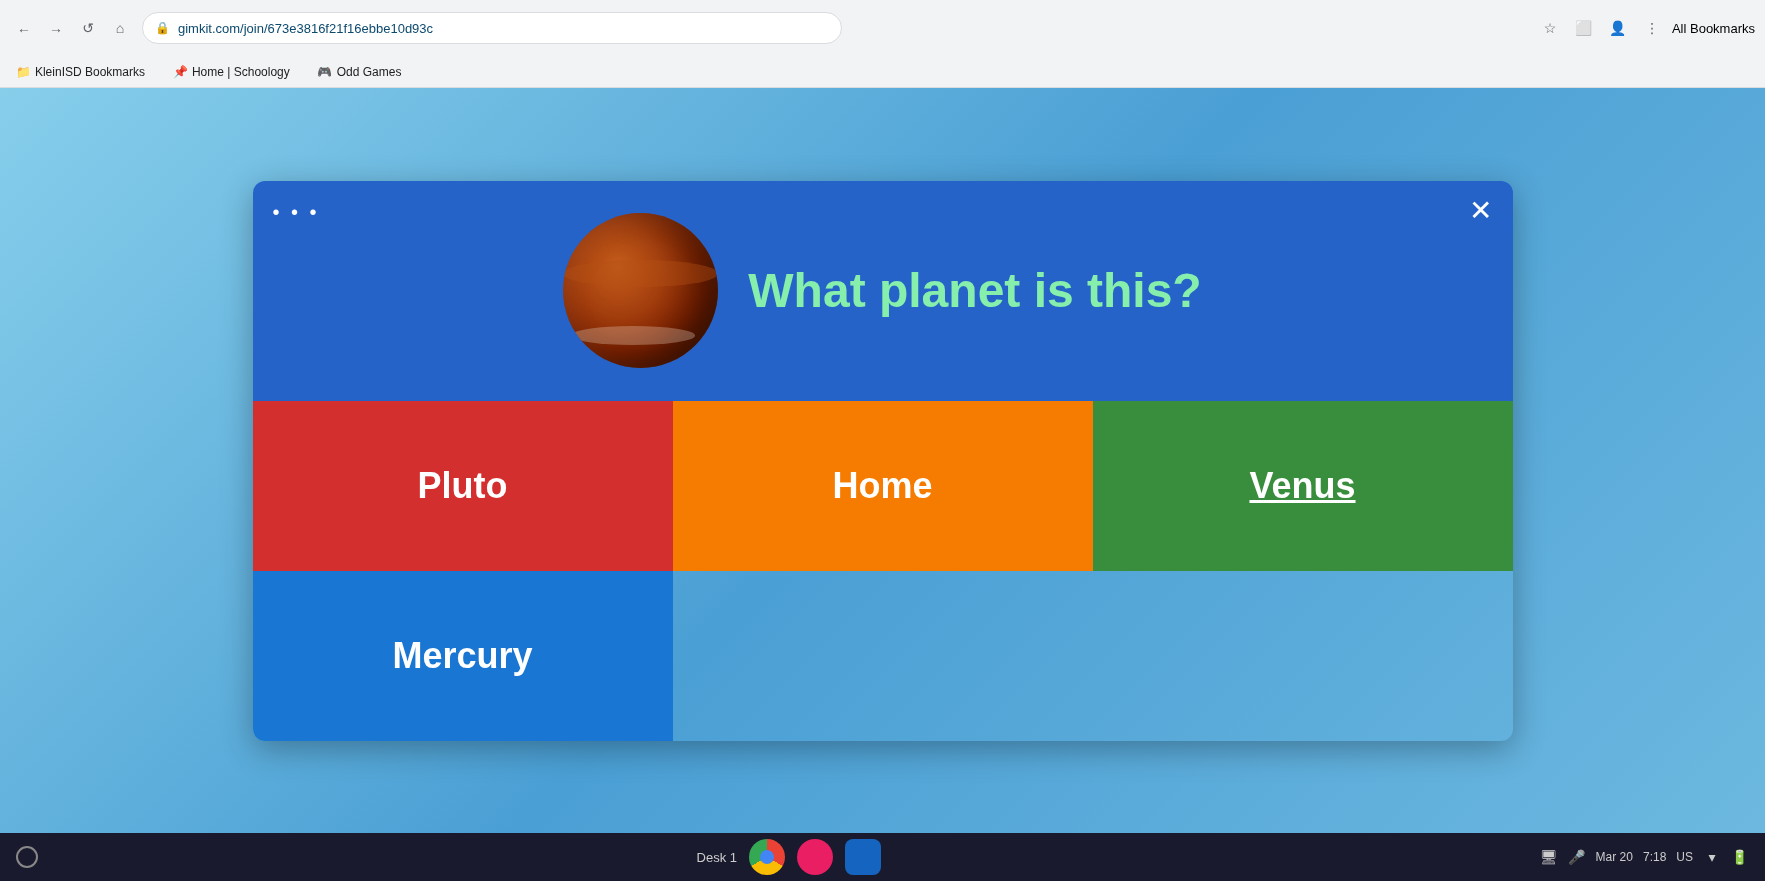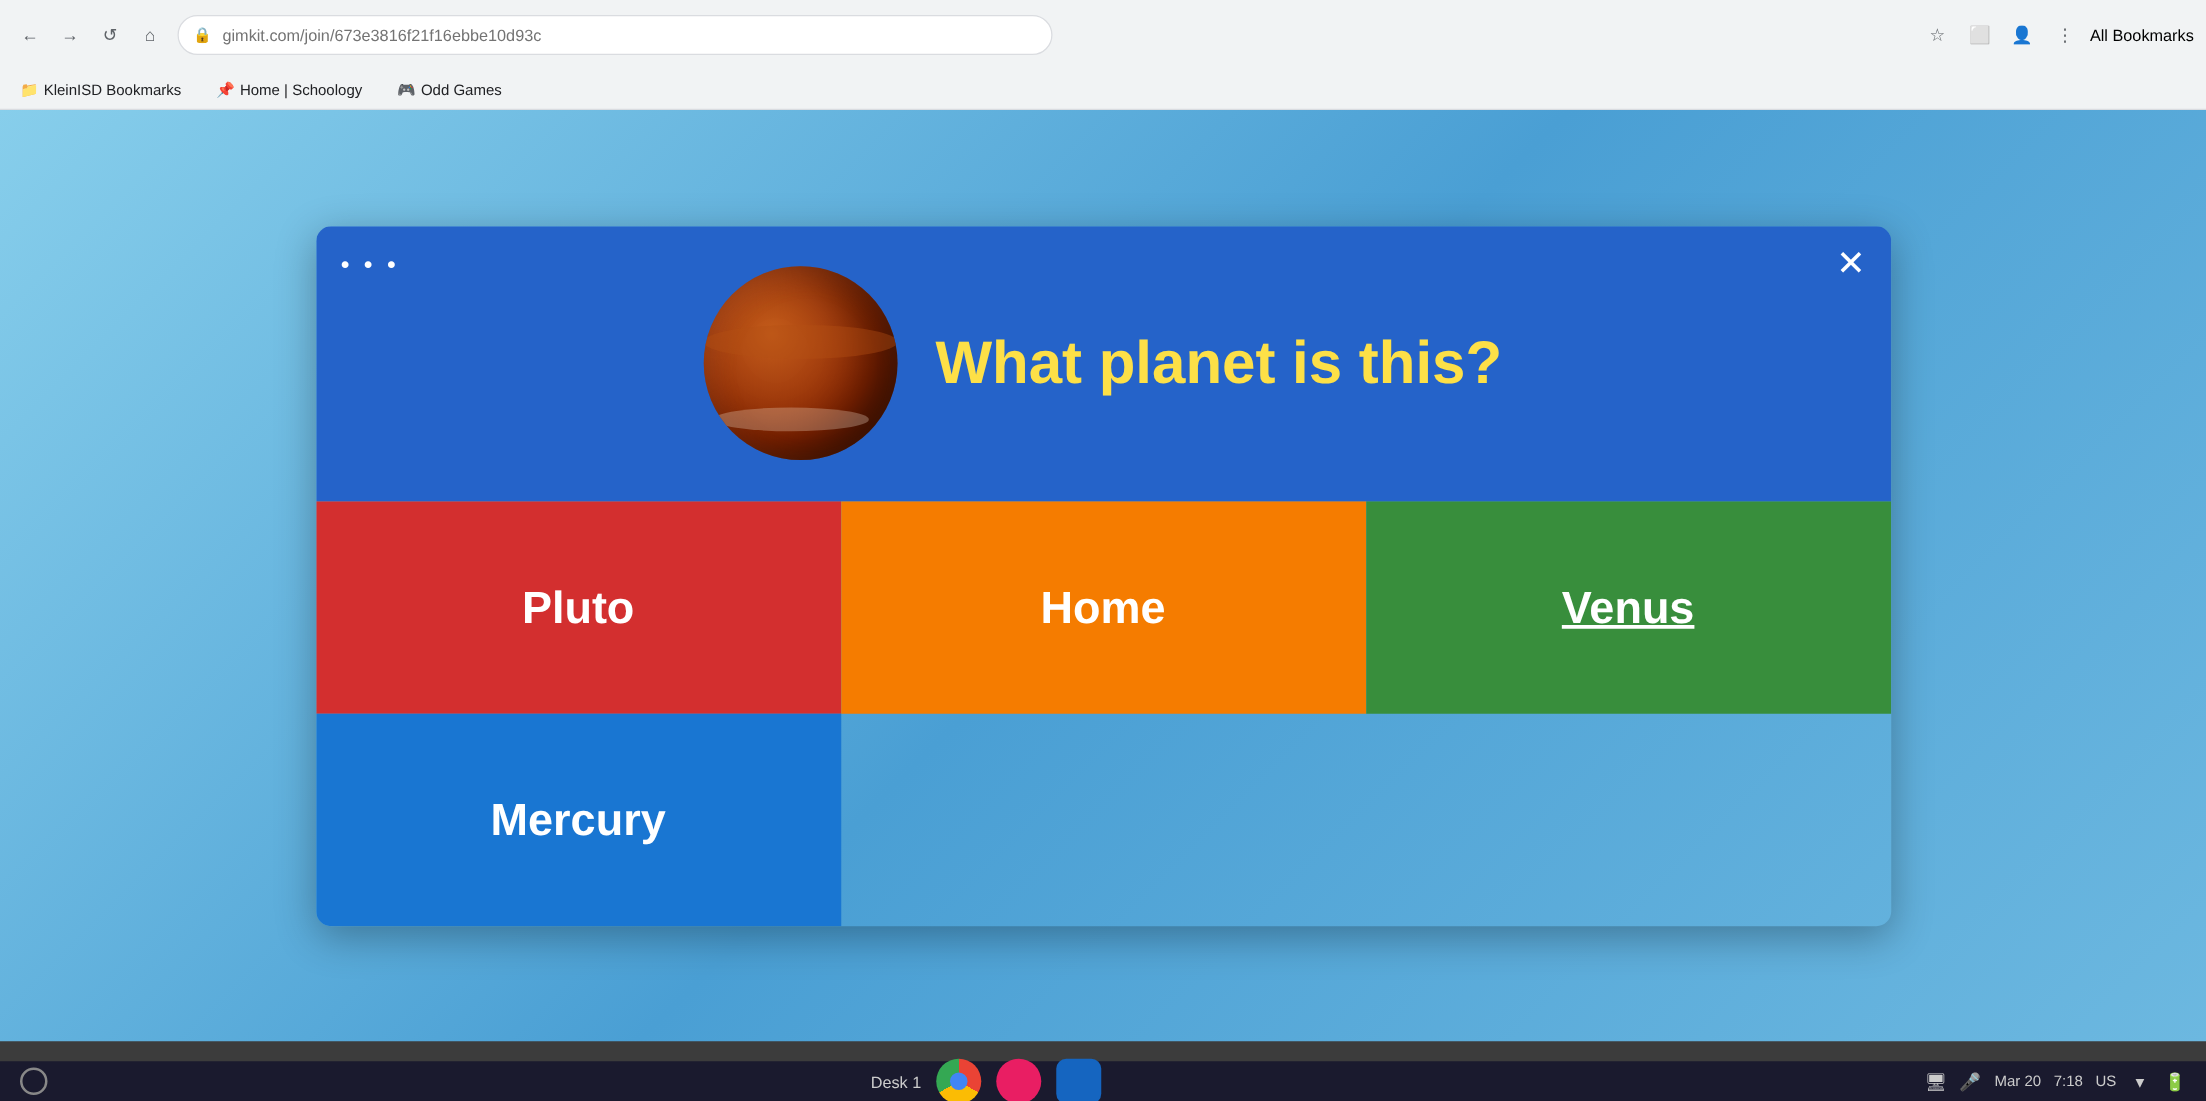"gimkit.com/join/673e3816f21f16ebbe10d93c" .address-bar-text { color: #737373 -> #0c4a6e }
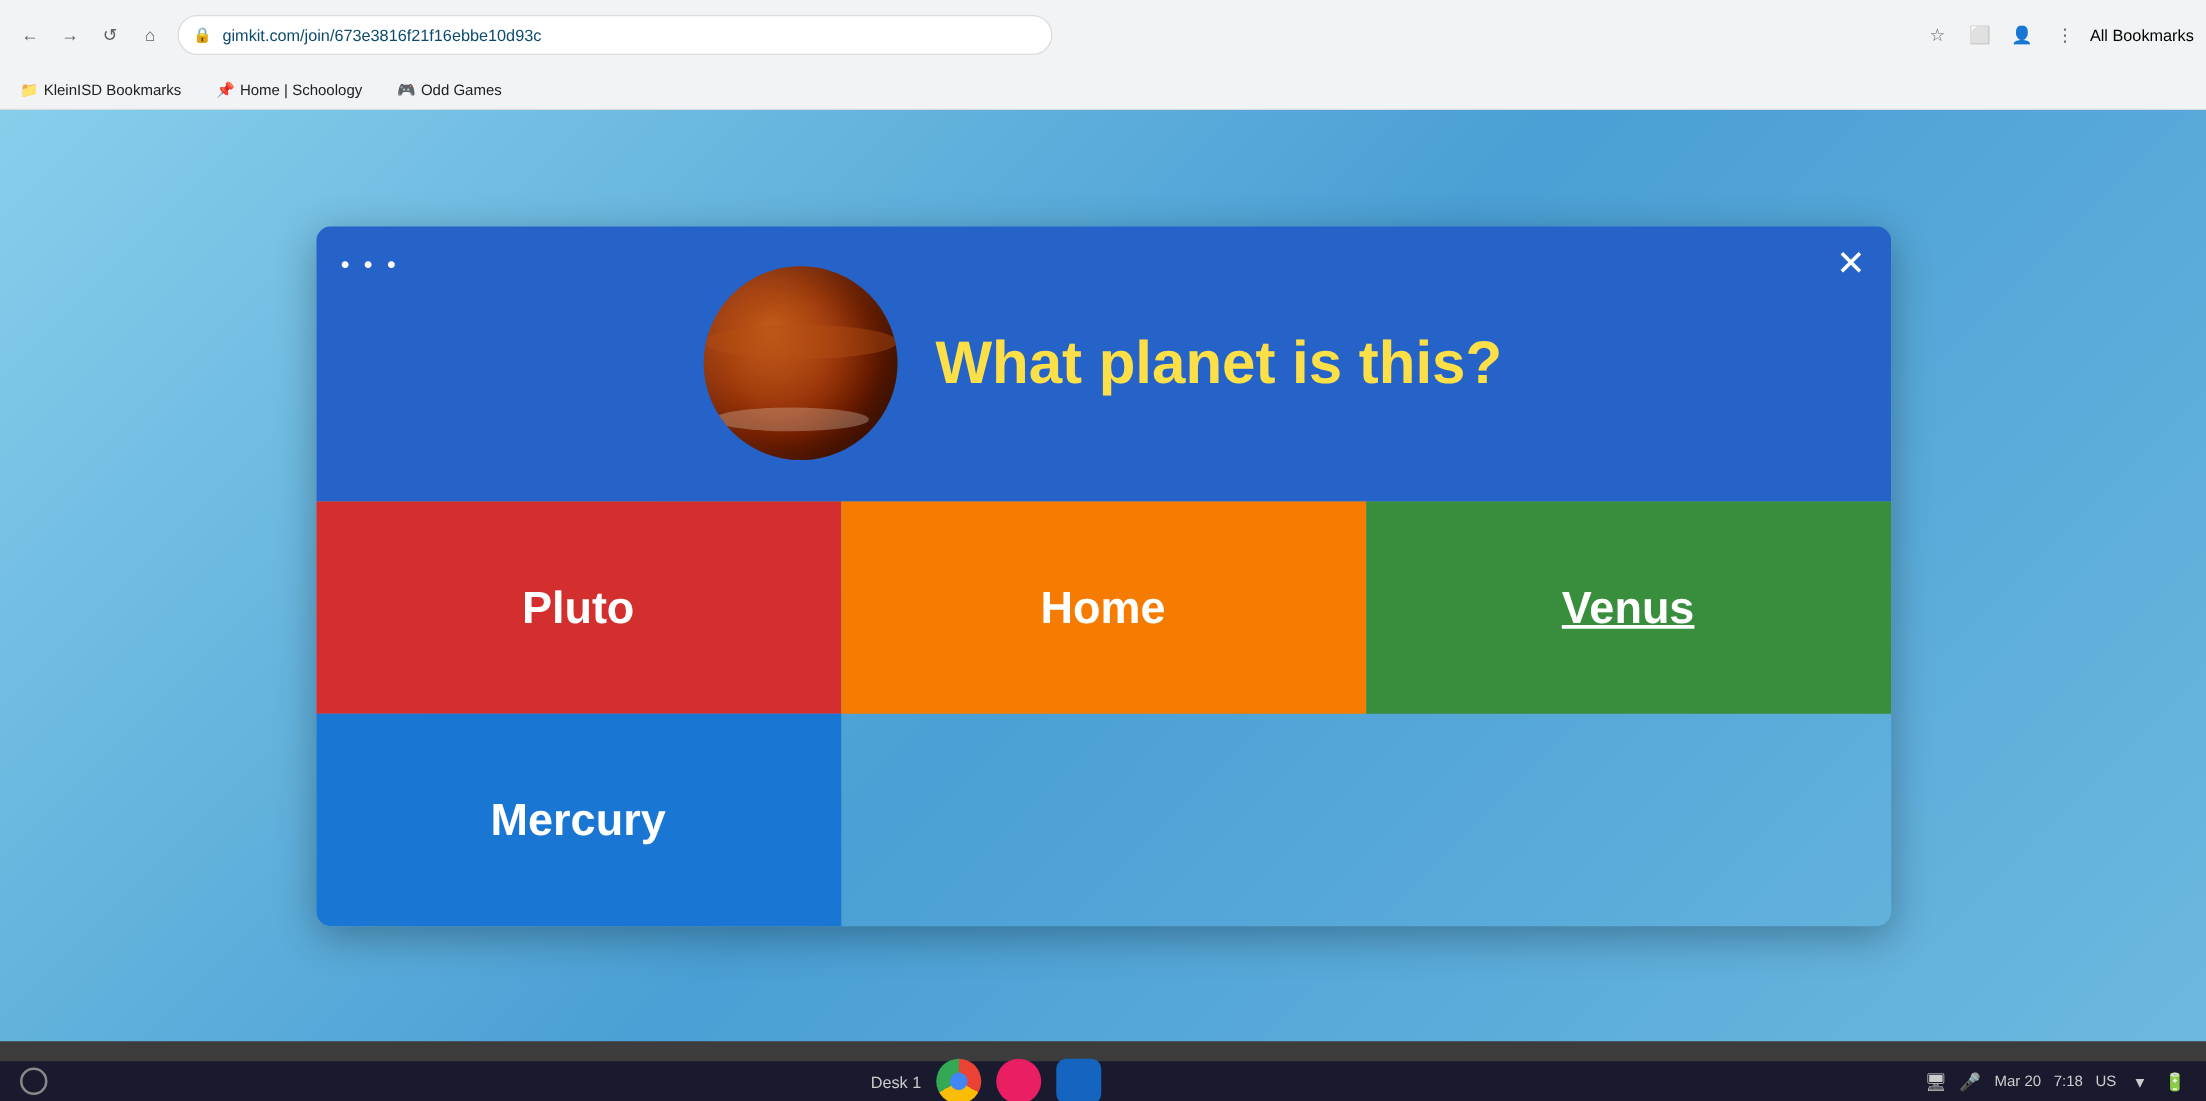"What planet is this?" .question-text { color: #fde047 -> #86efac }
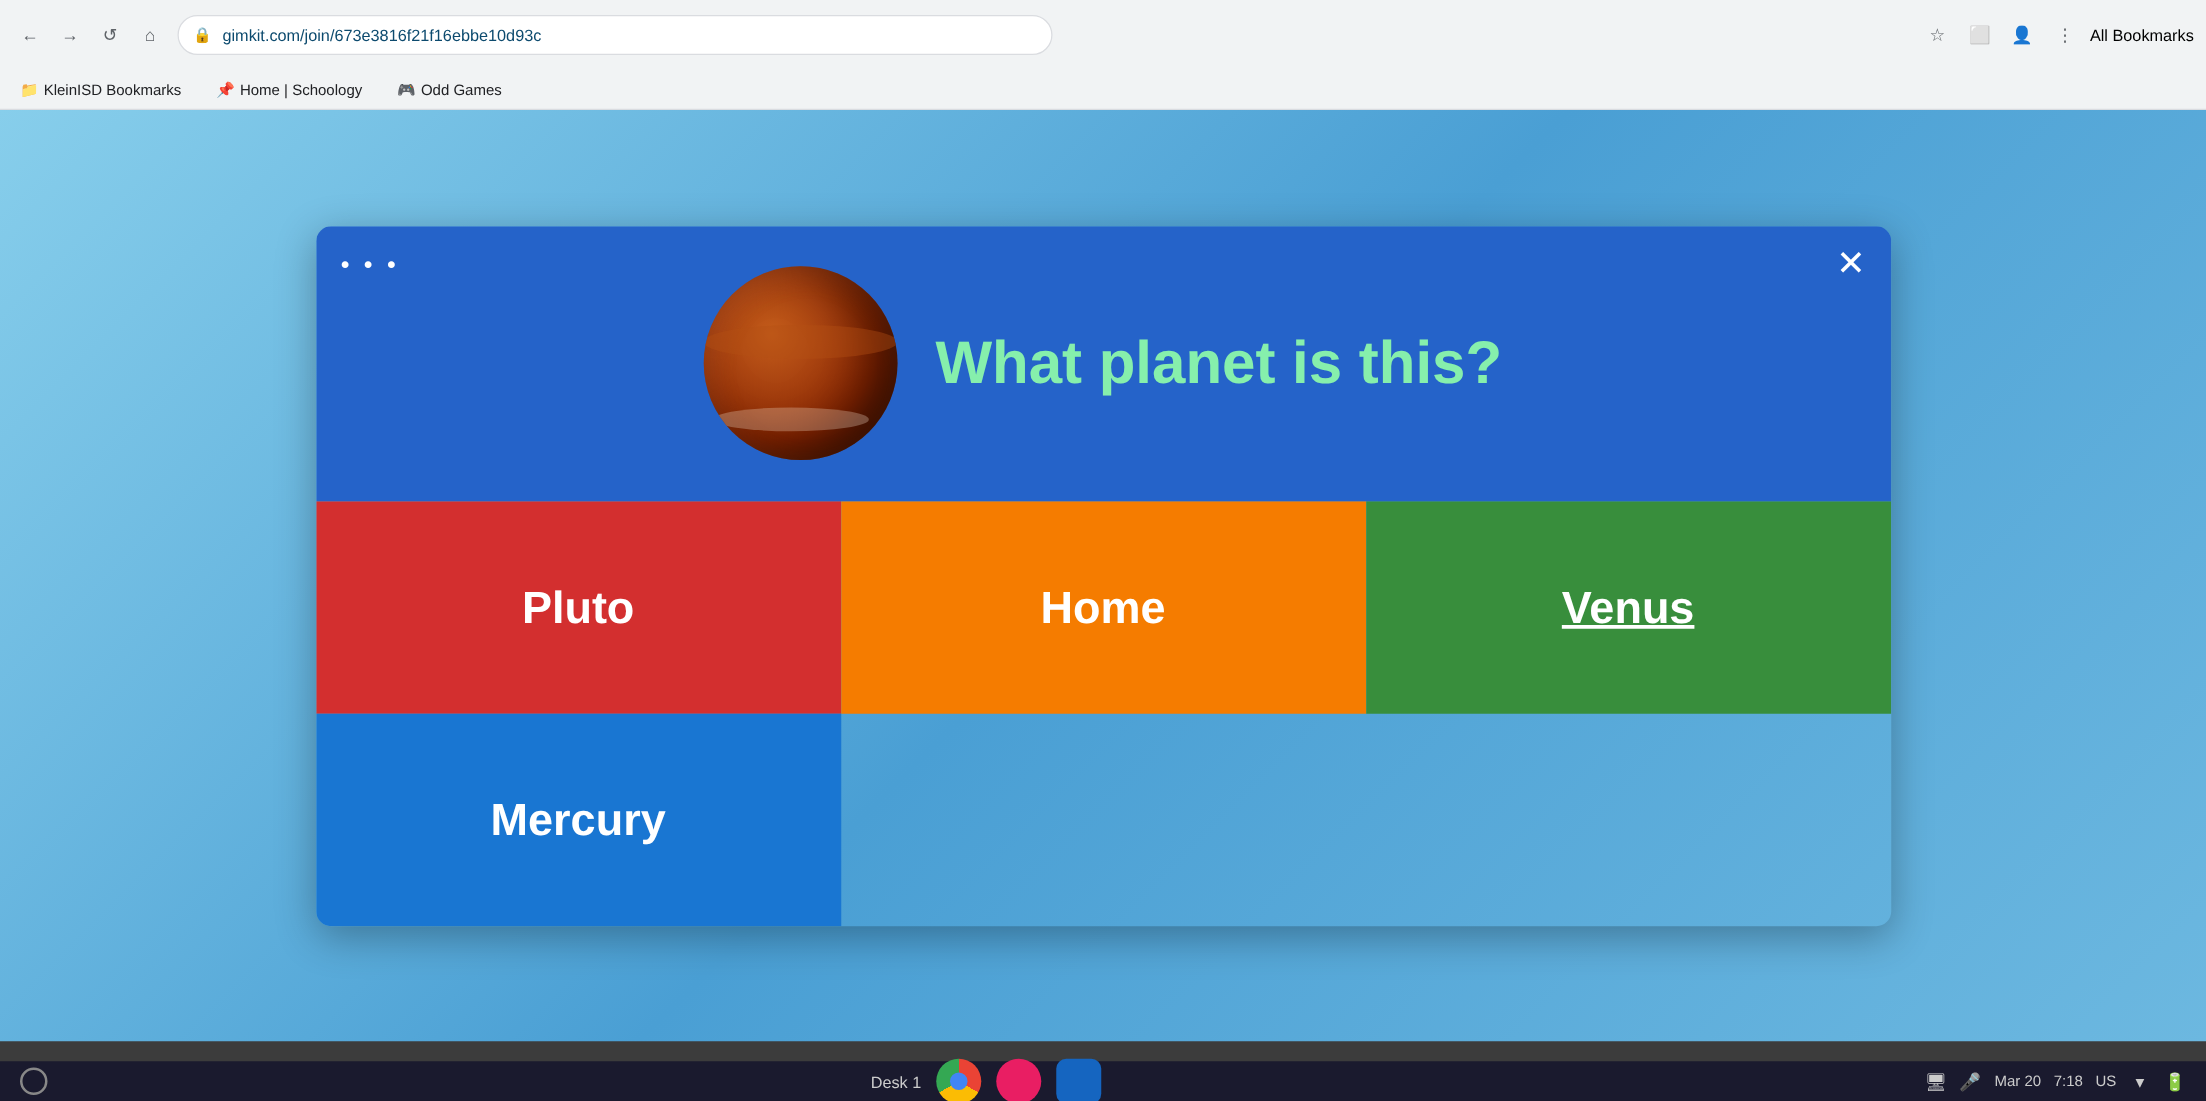"Desk 1" .taskbar { height: 32px -> 48px }
